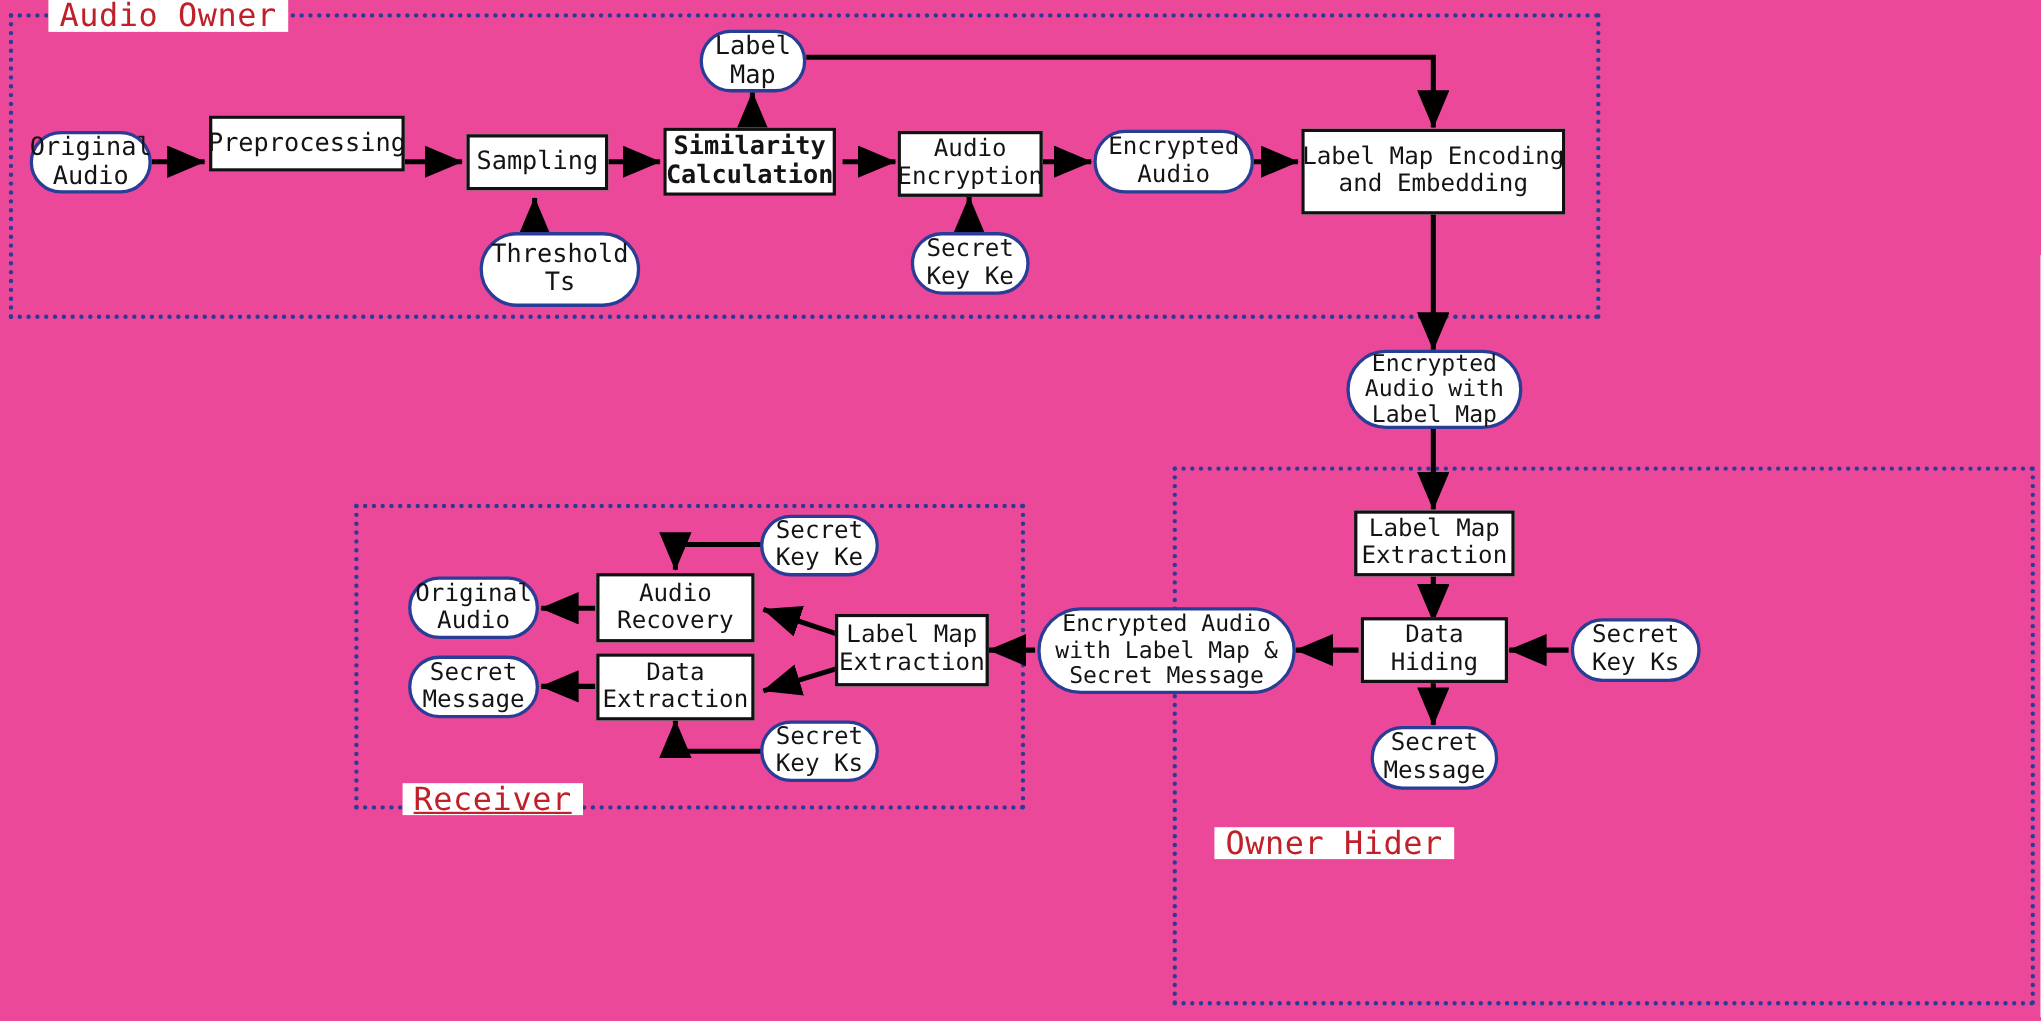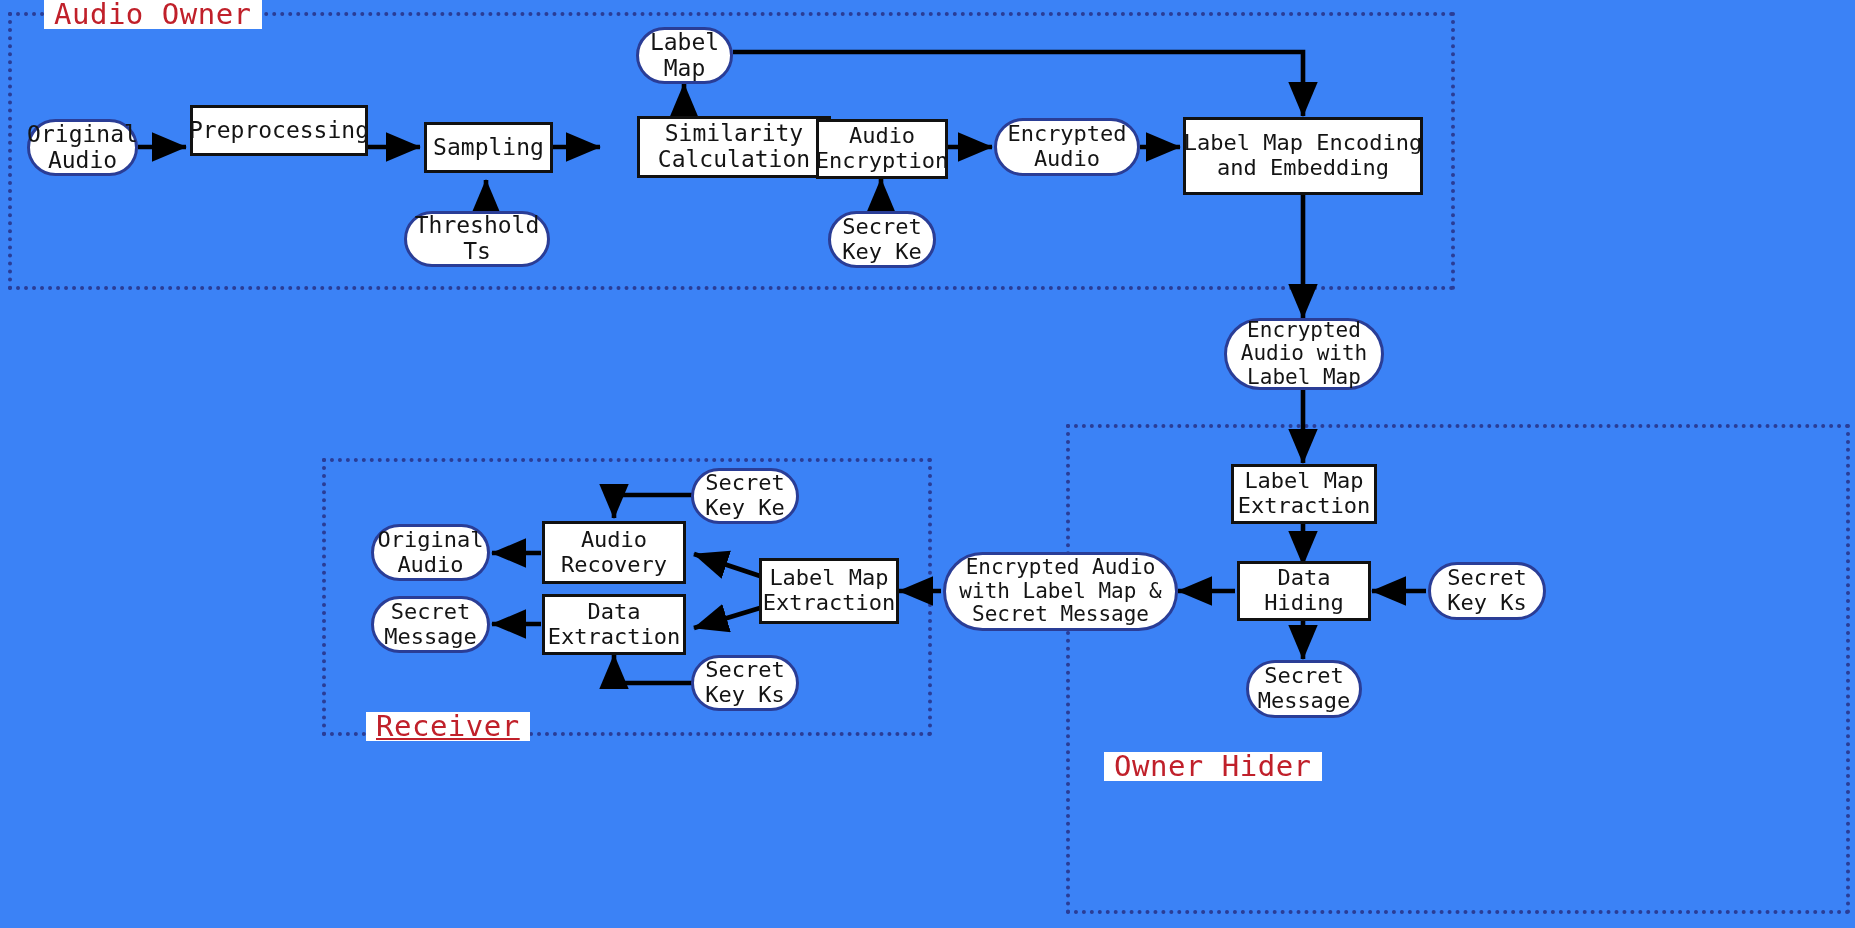"Audio Owner" #stage { background: #3b82f6 -> #ec4899 }
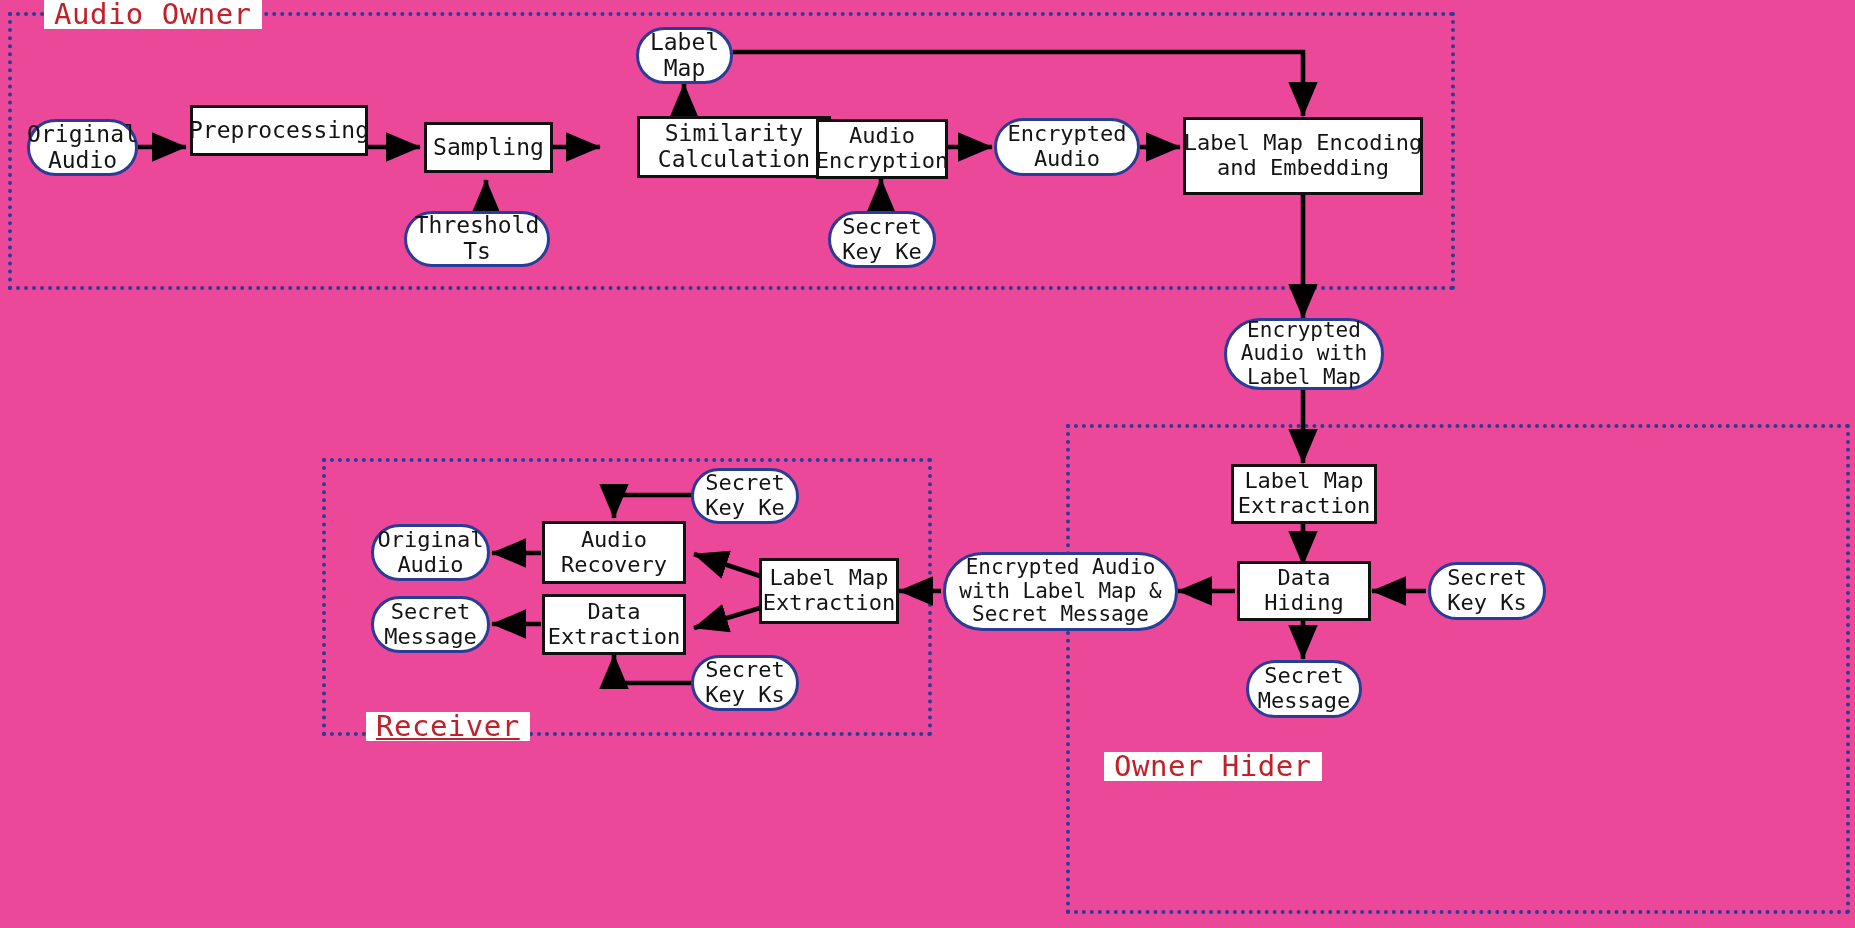"Similarity" div.node { font-weight: none -> bold; left: 637px -> 603px; width: 194px -> 157px }
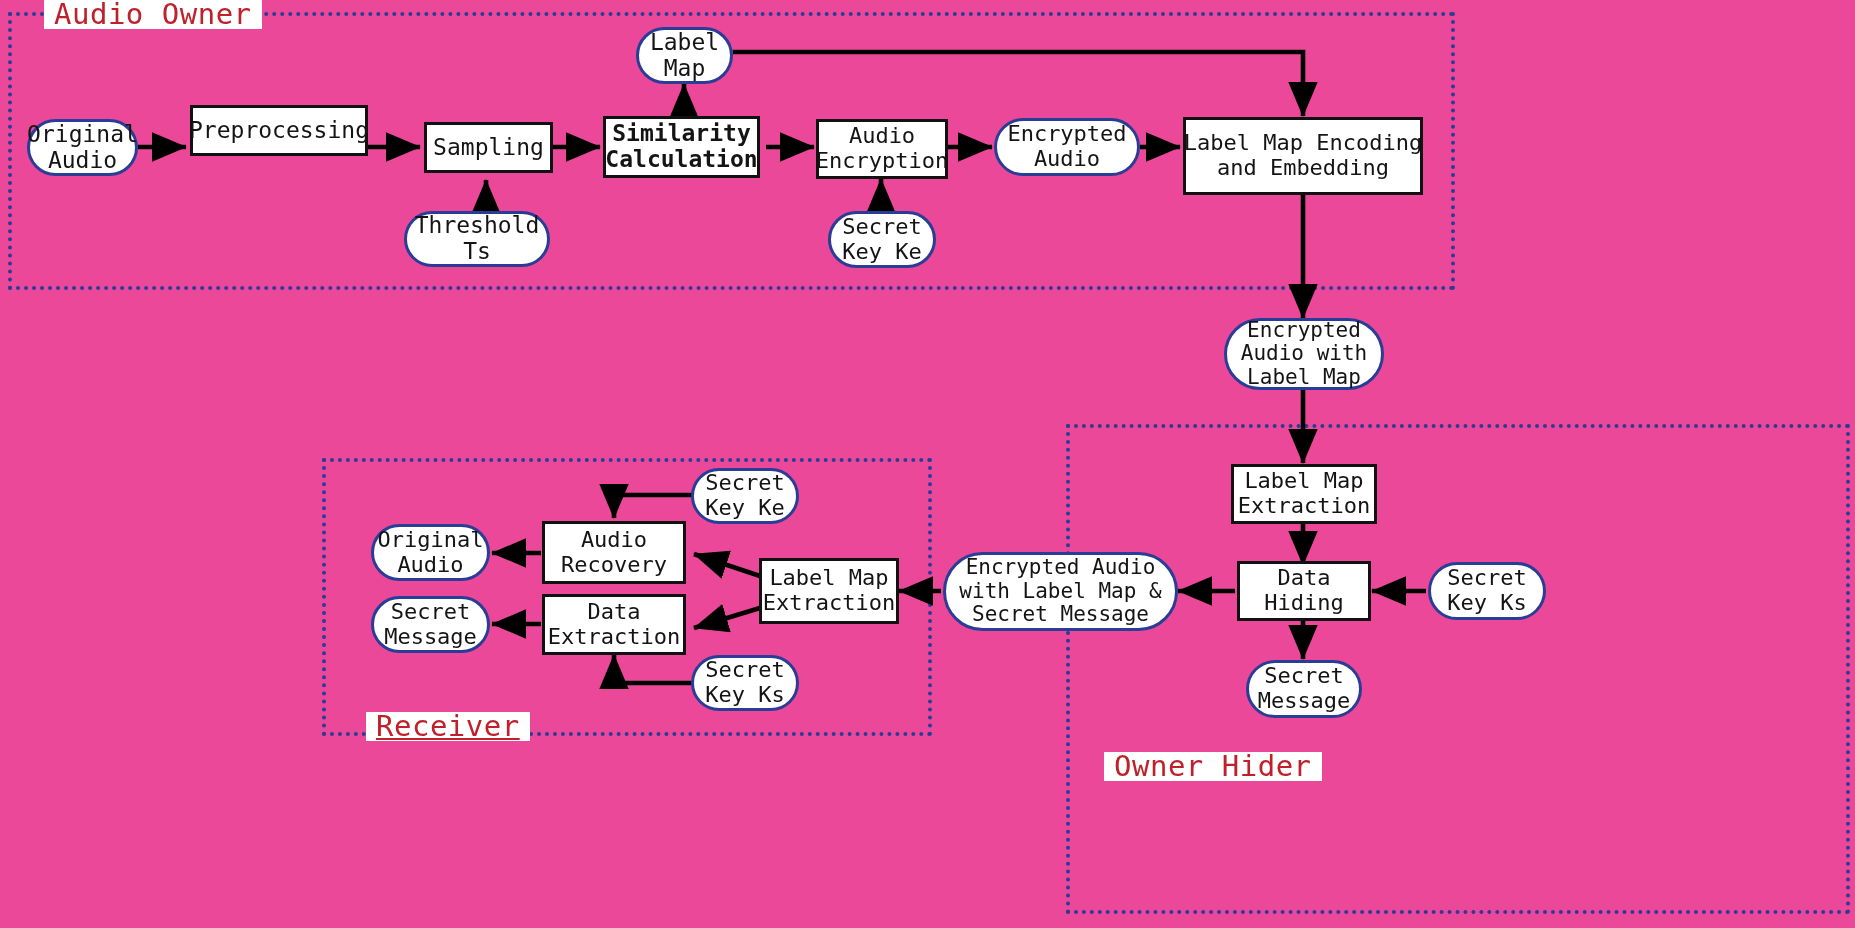"Threshold" div.node { height: 56px -> 68px; left: 404px -> 436px }
